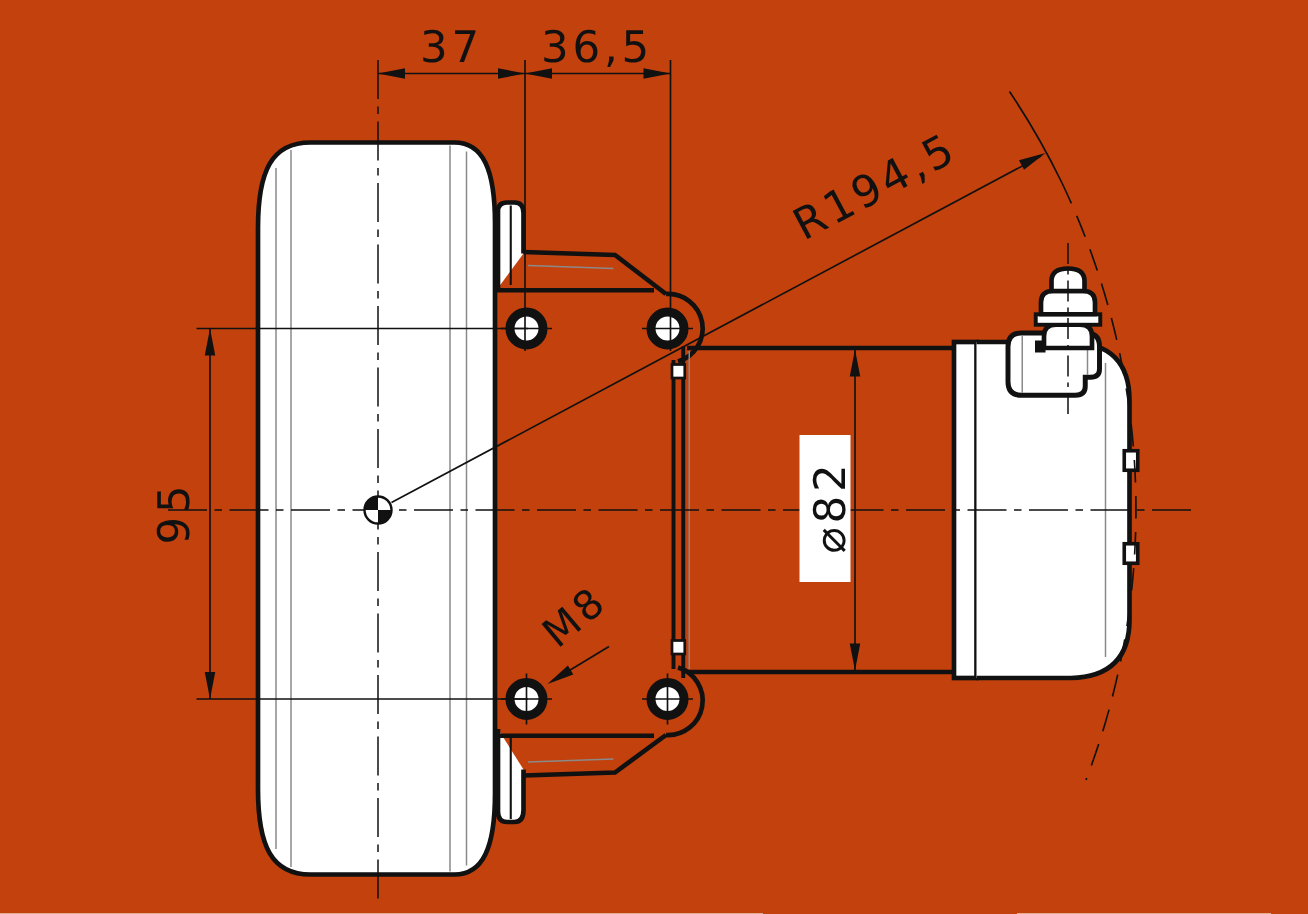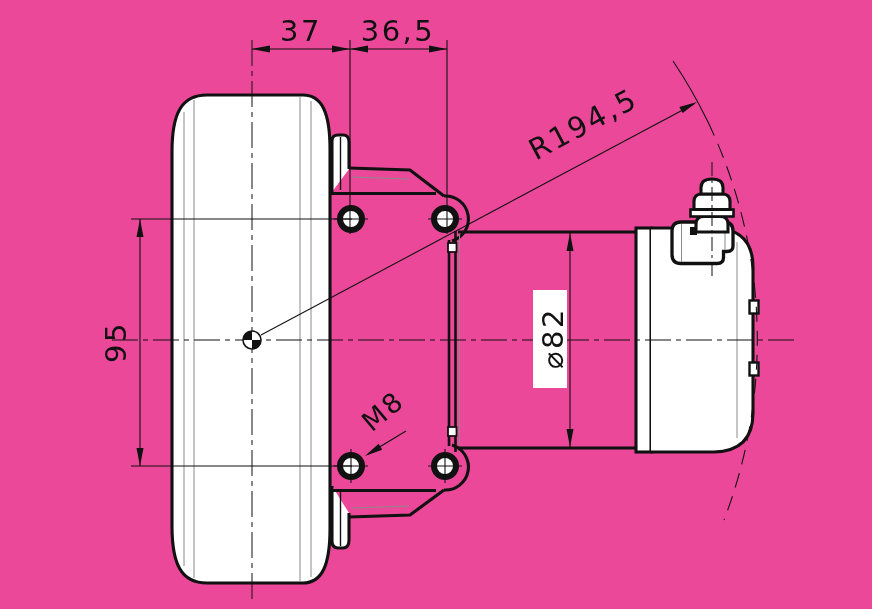"37" .canvas { background: #ec4899 -> #c2410c }
